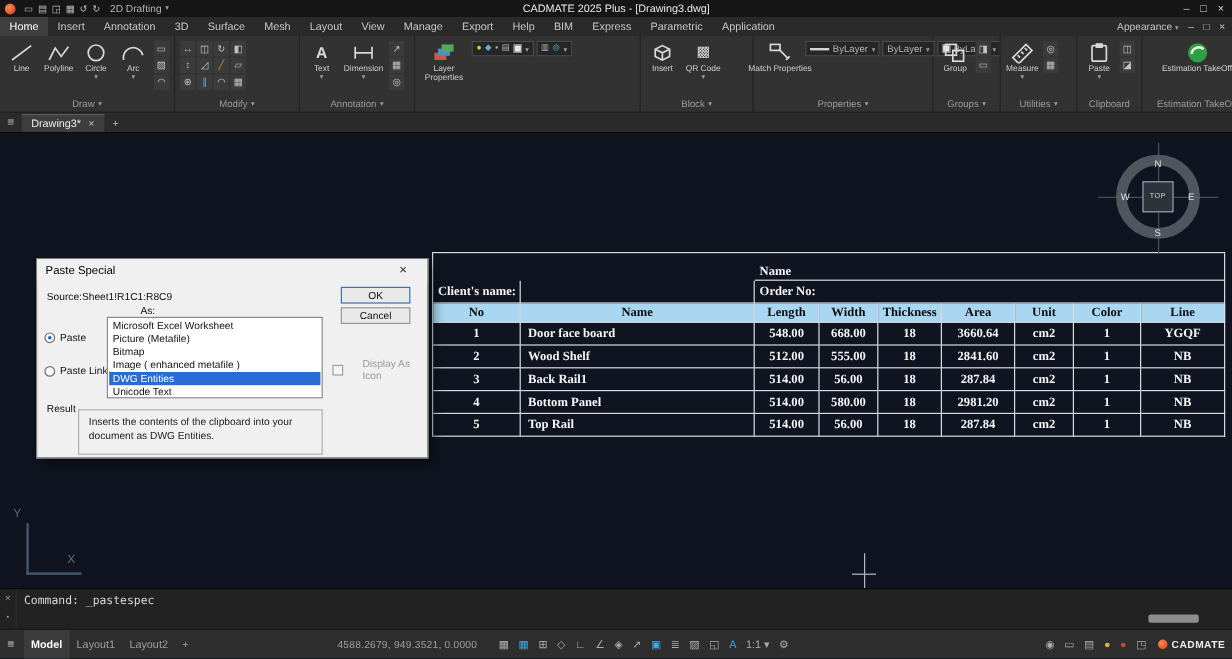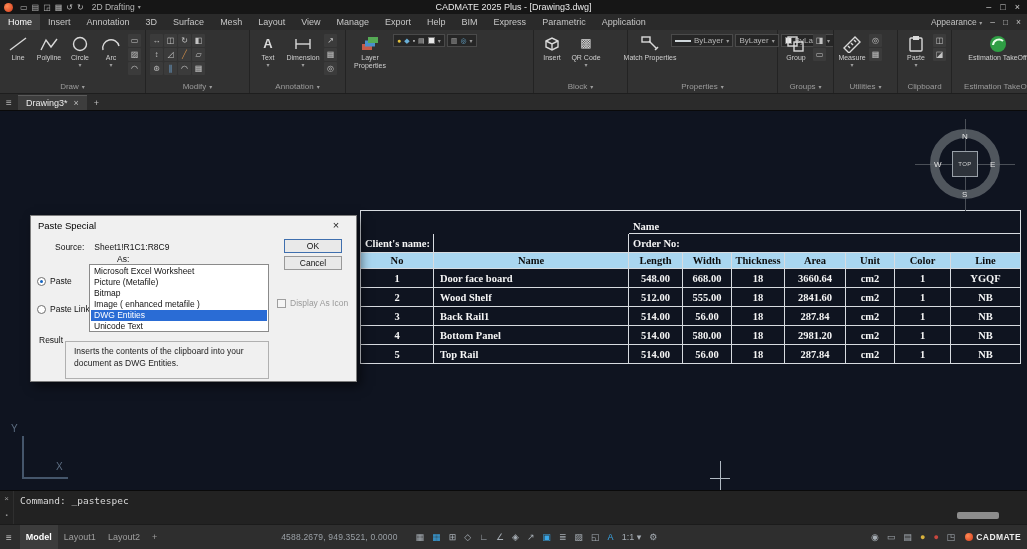"Source:" .src { gap: 10px -> none; left: 24px -> 8px }
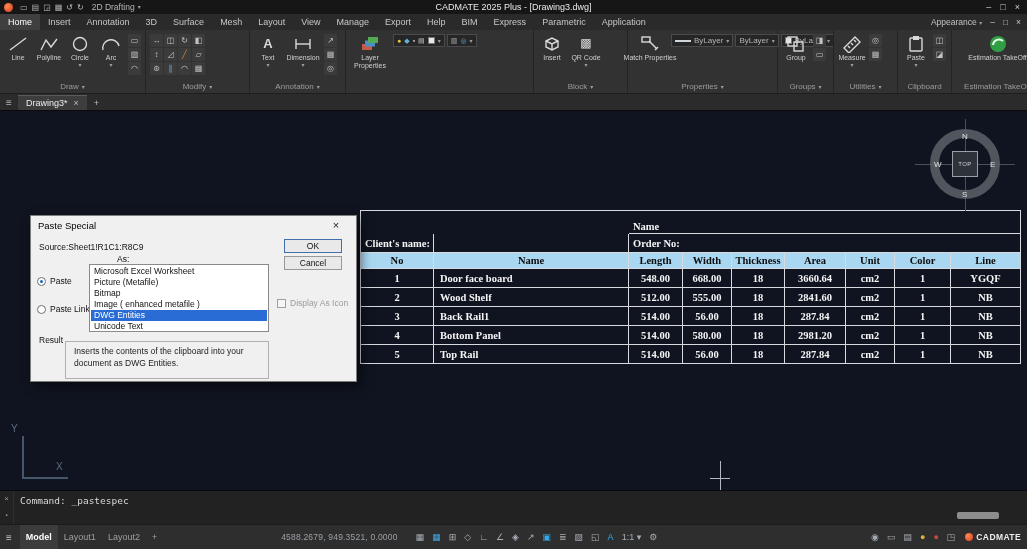"Display As Icon" .chkrow { gap: 4px -> 16px }
